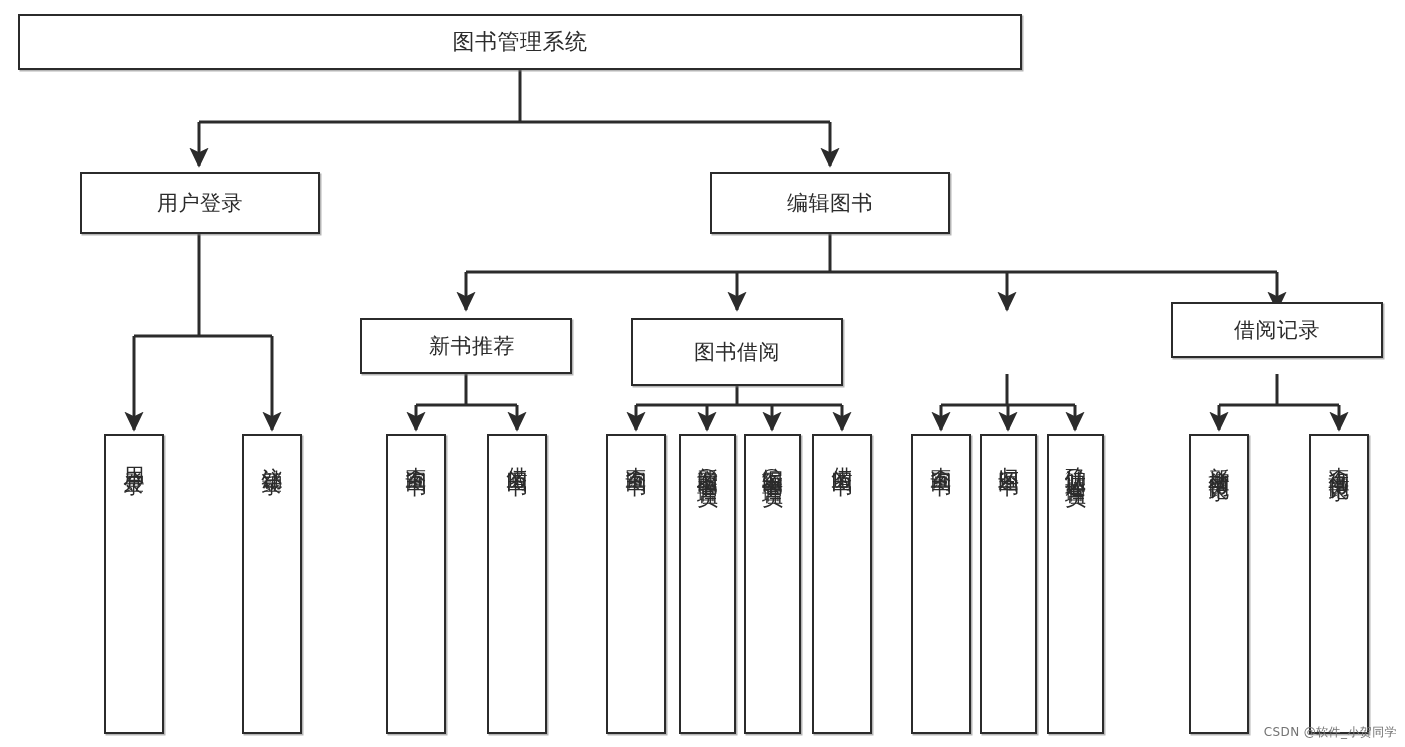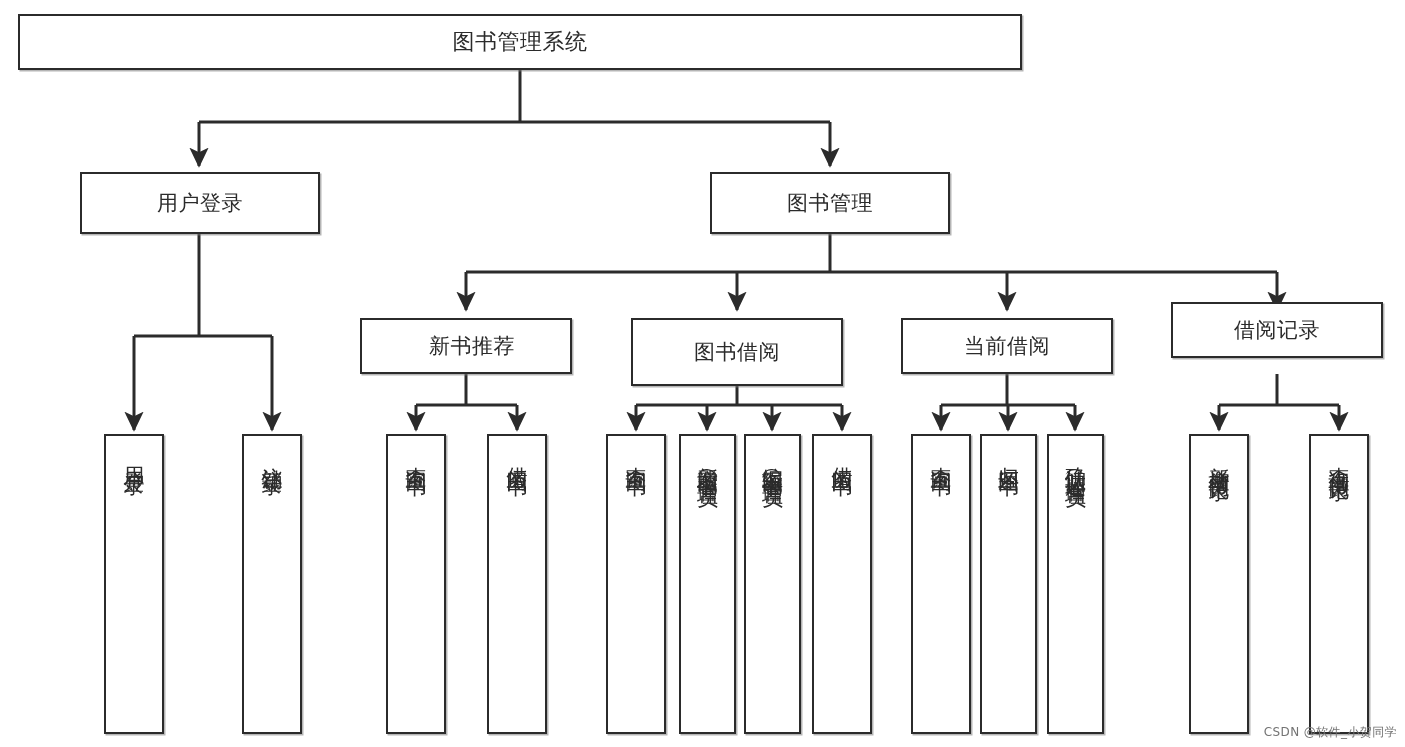"图书管理" span.label { text: 图书管理 -> 编辑图书 }
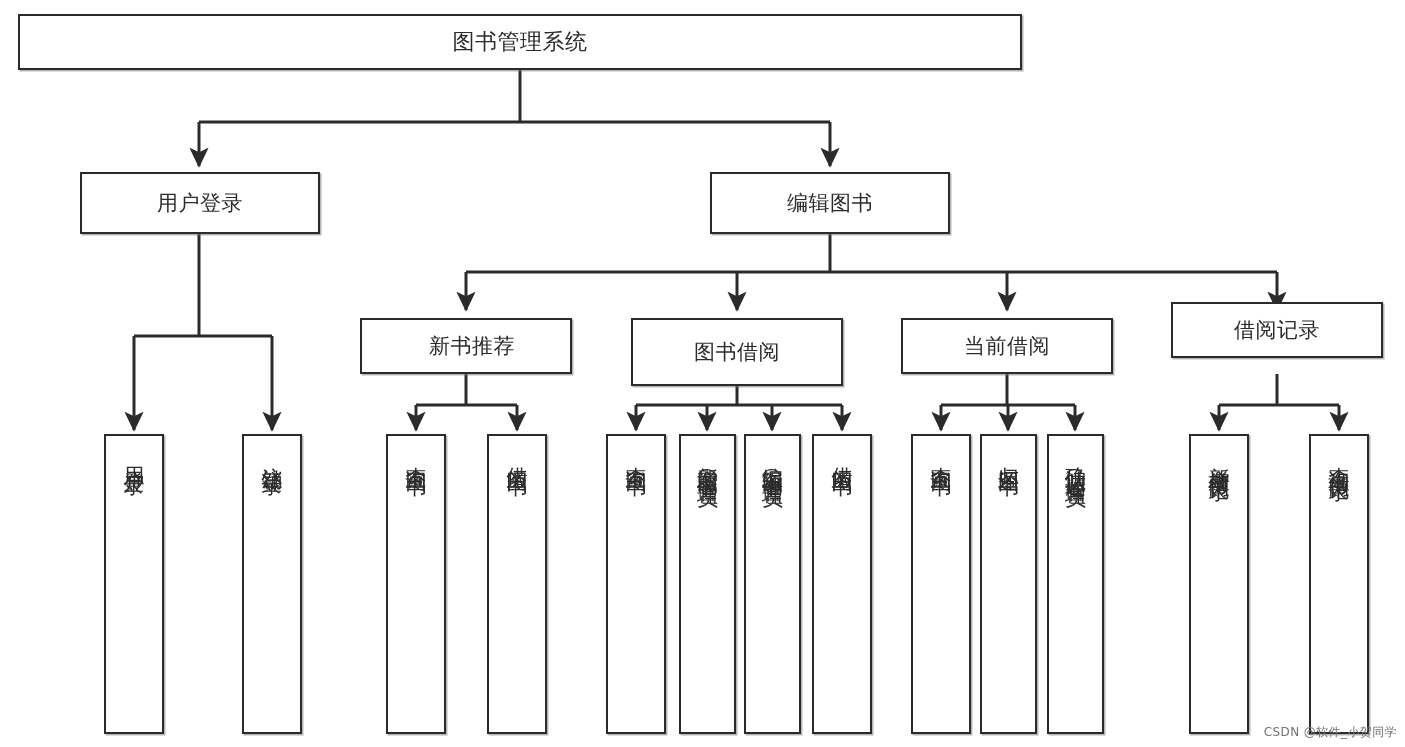"当前借阅" div.node { html: <div> <span>当前借阅</span> </div> -> none }
